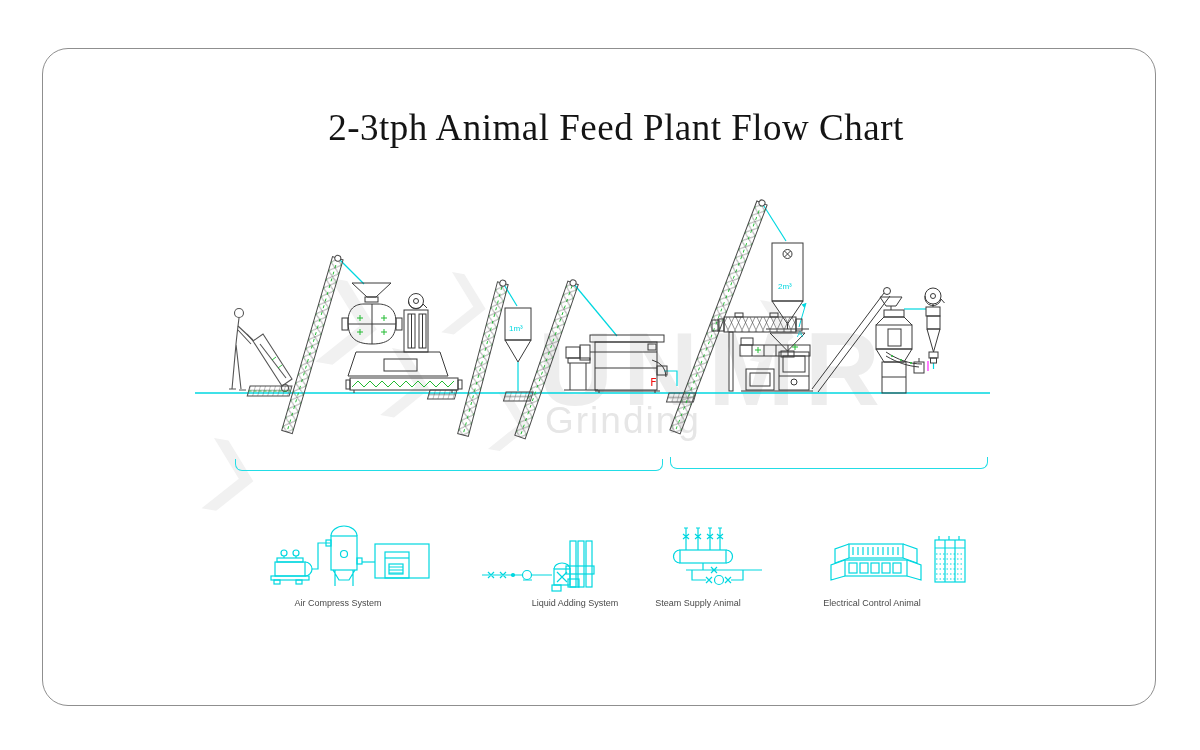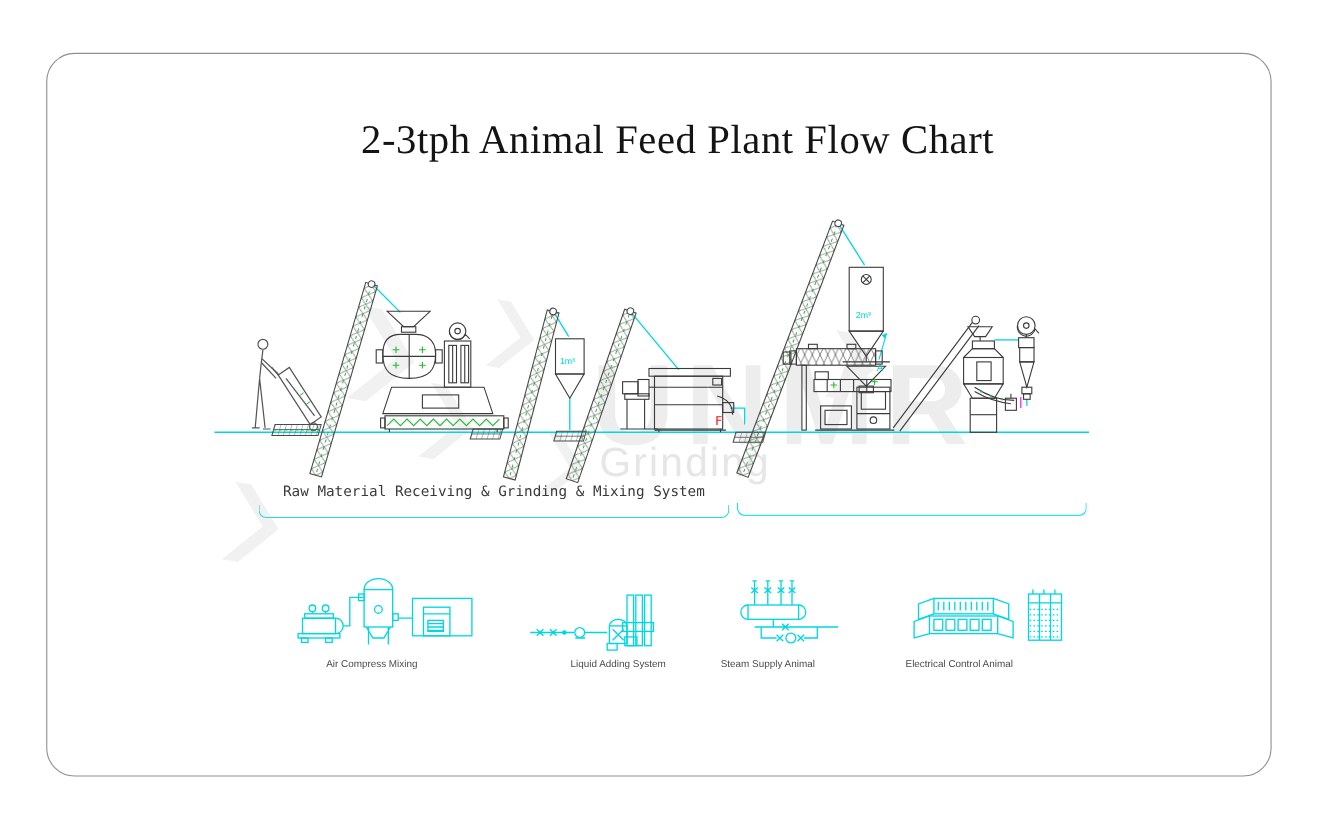"Raw Material Receiving & Grinding" div.sec-label { html: <div>Raw Material Receiving &amp; Grinding &amp; Mixing System</div> -> none }
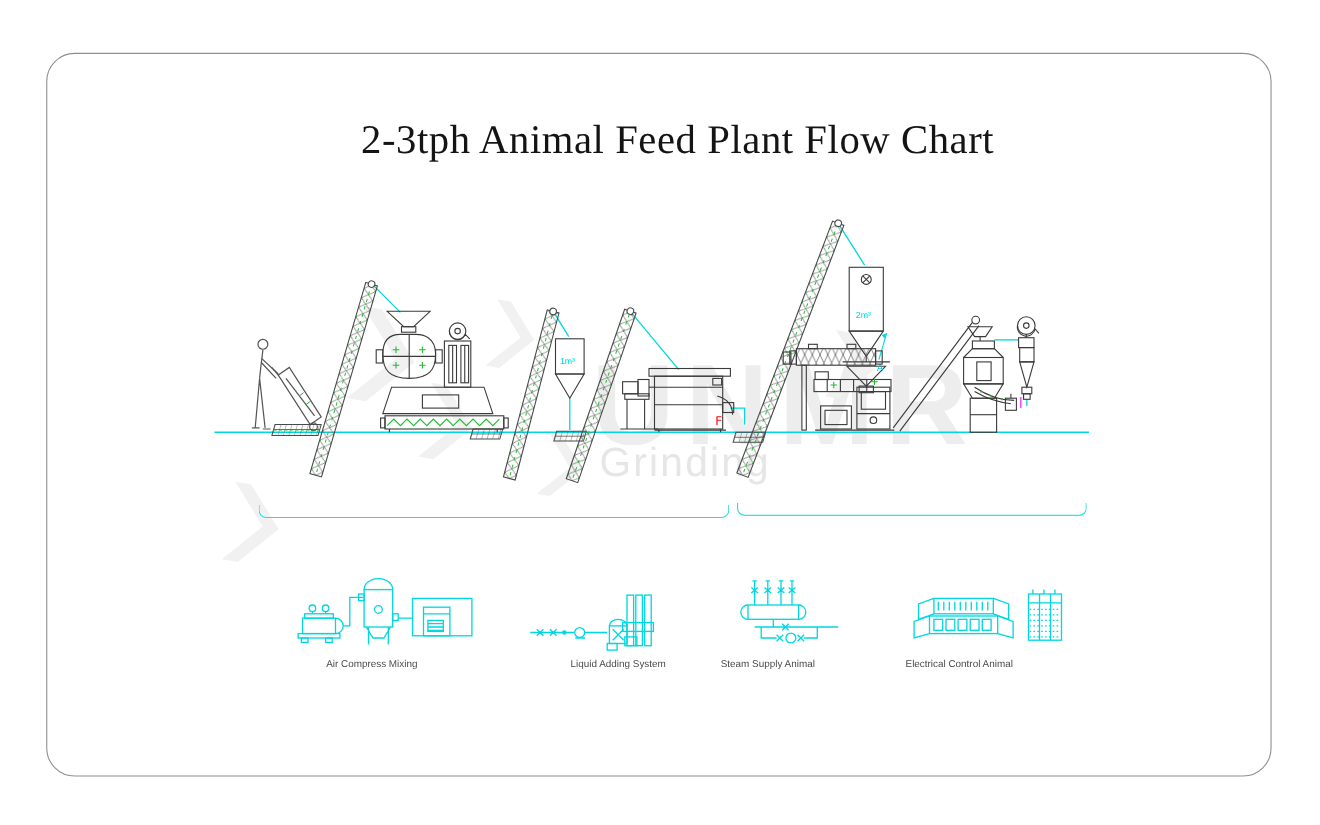"Air Compress Mixing" div.sub-label { text: Mixing -> System }
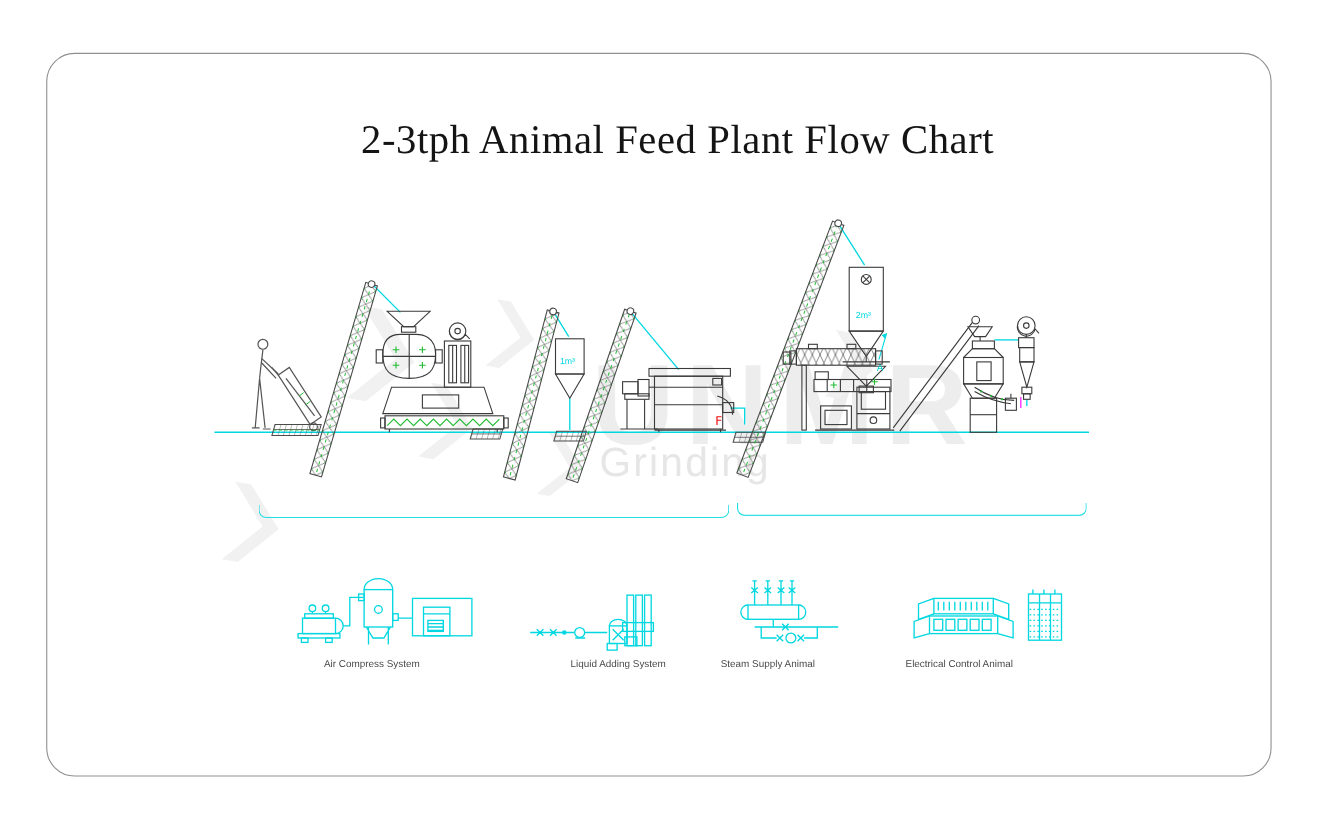"Liquid Adding System" div.sub-label { left: 492px -> 505px }
